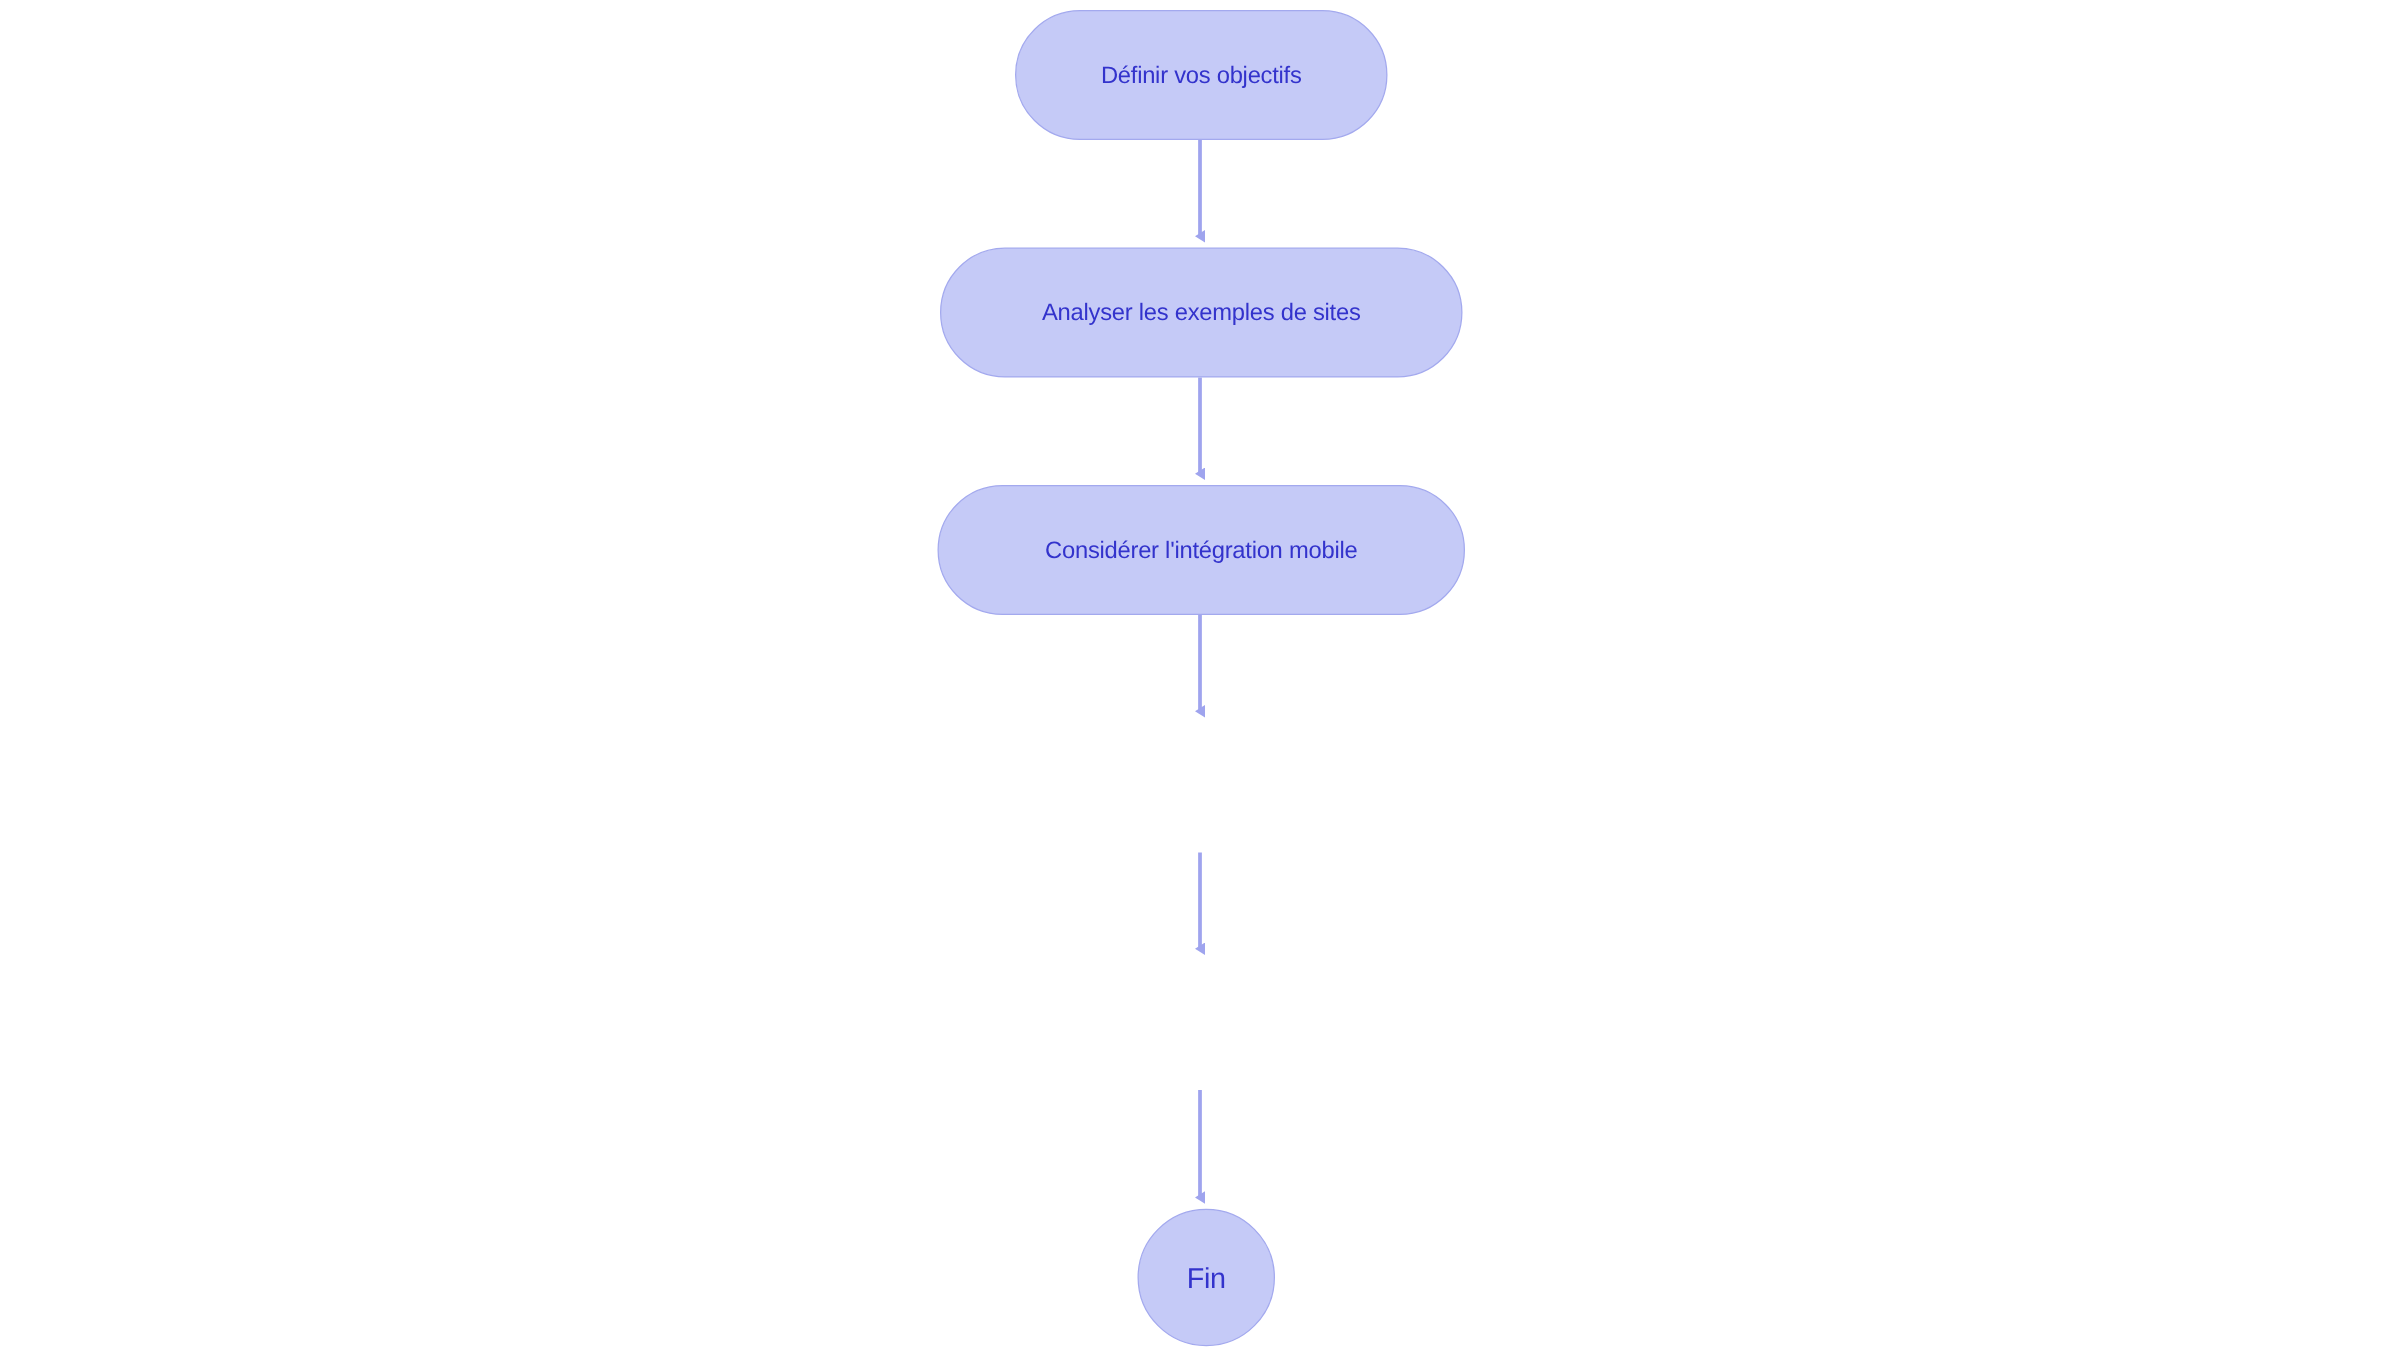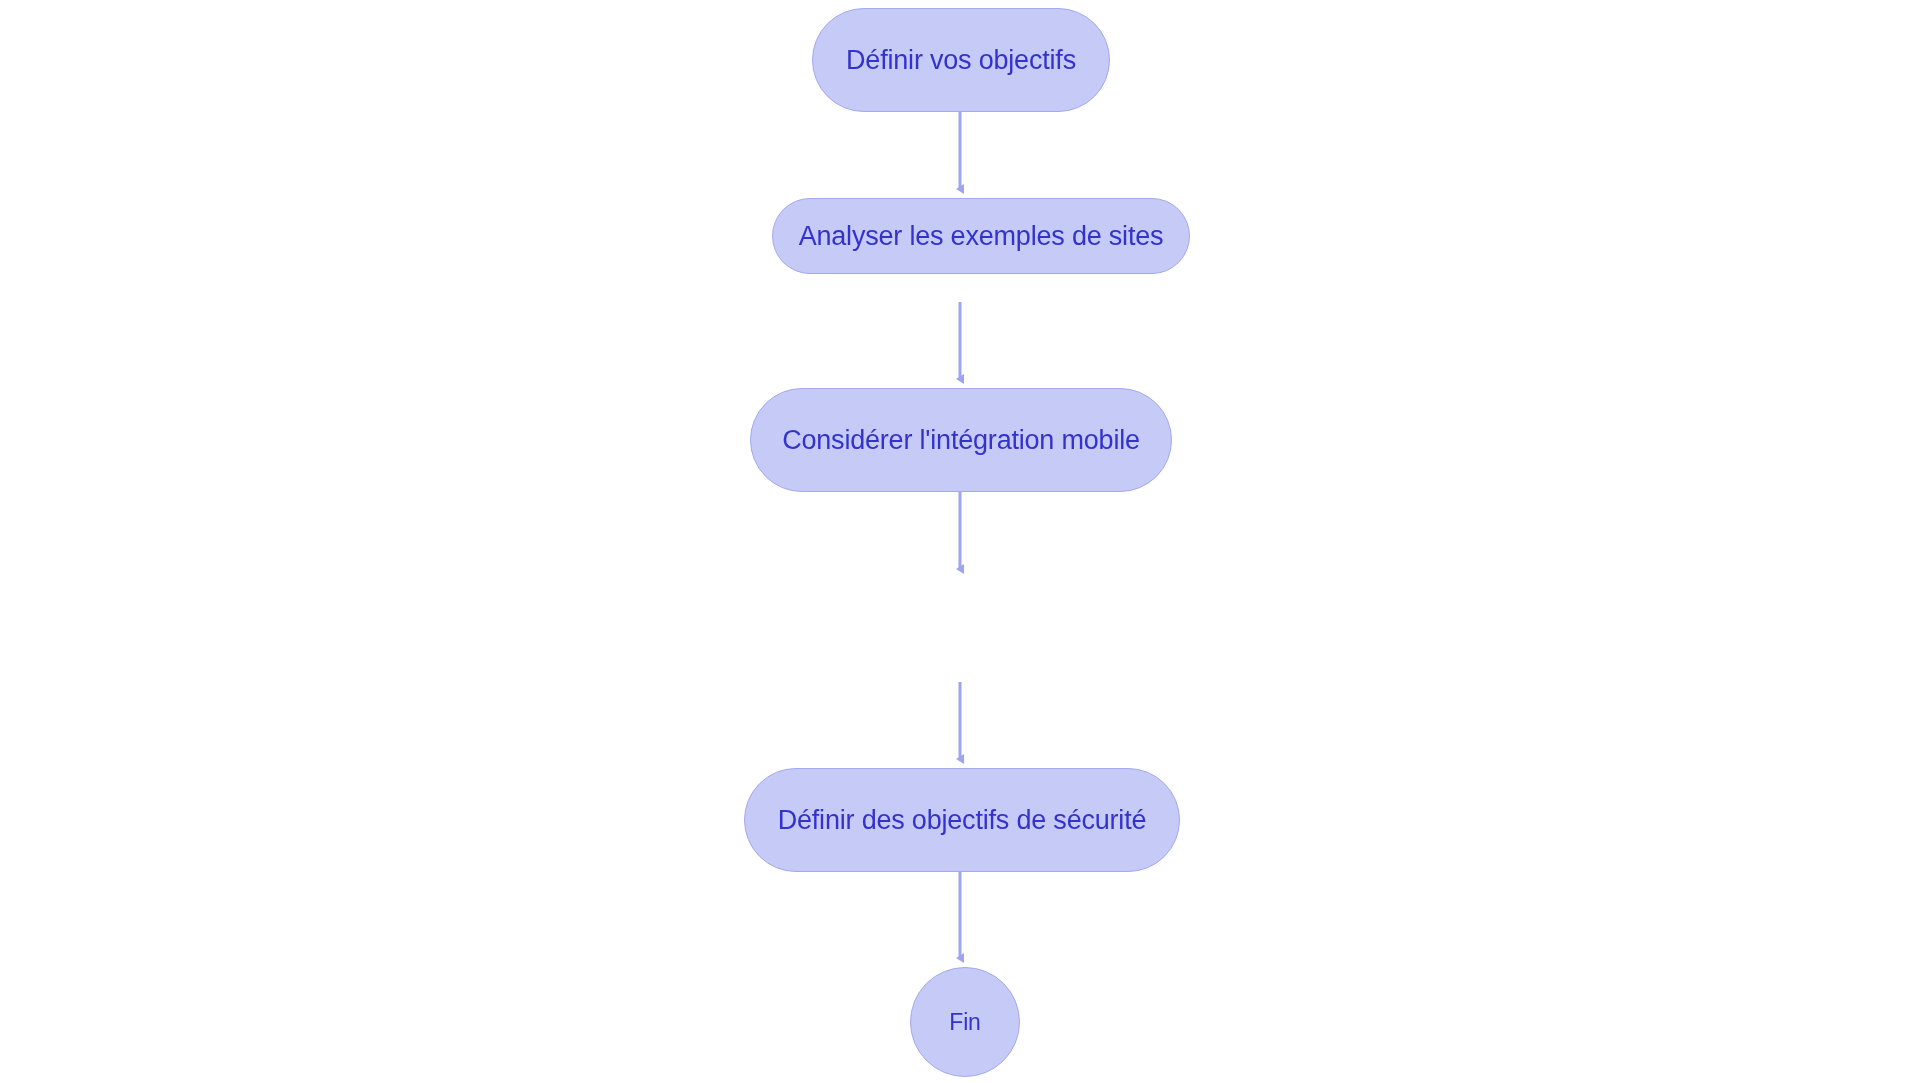"Définir vos objectifs" .node-label { font-size: 27px -> 19px }
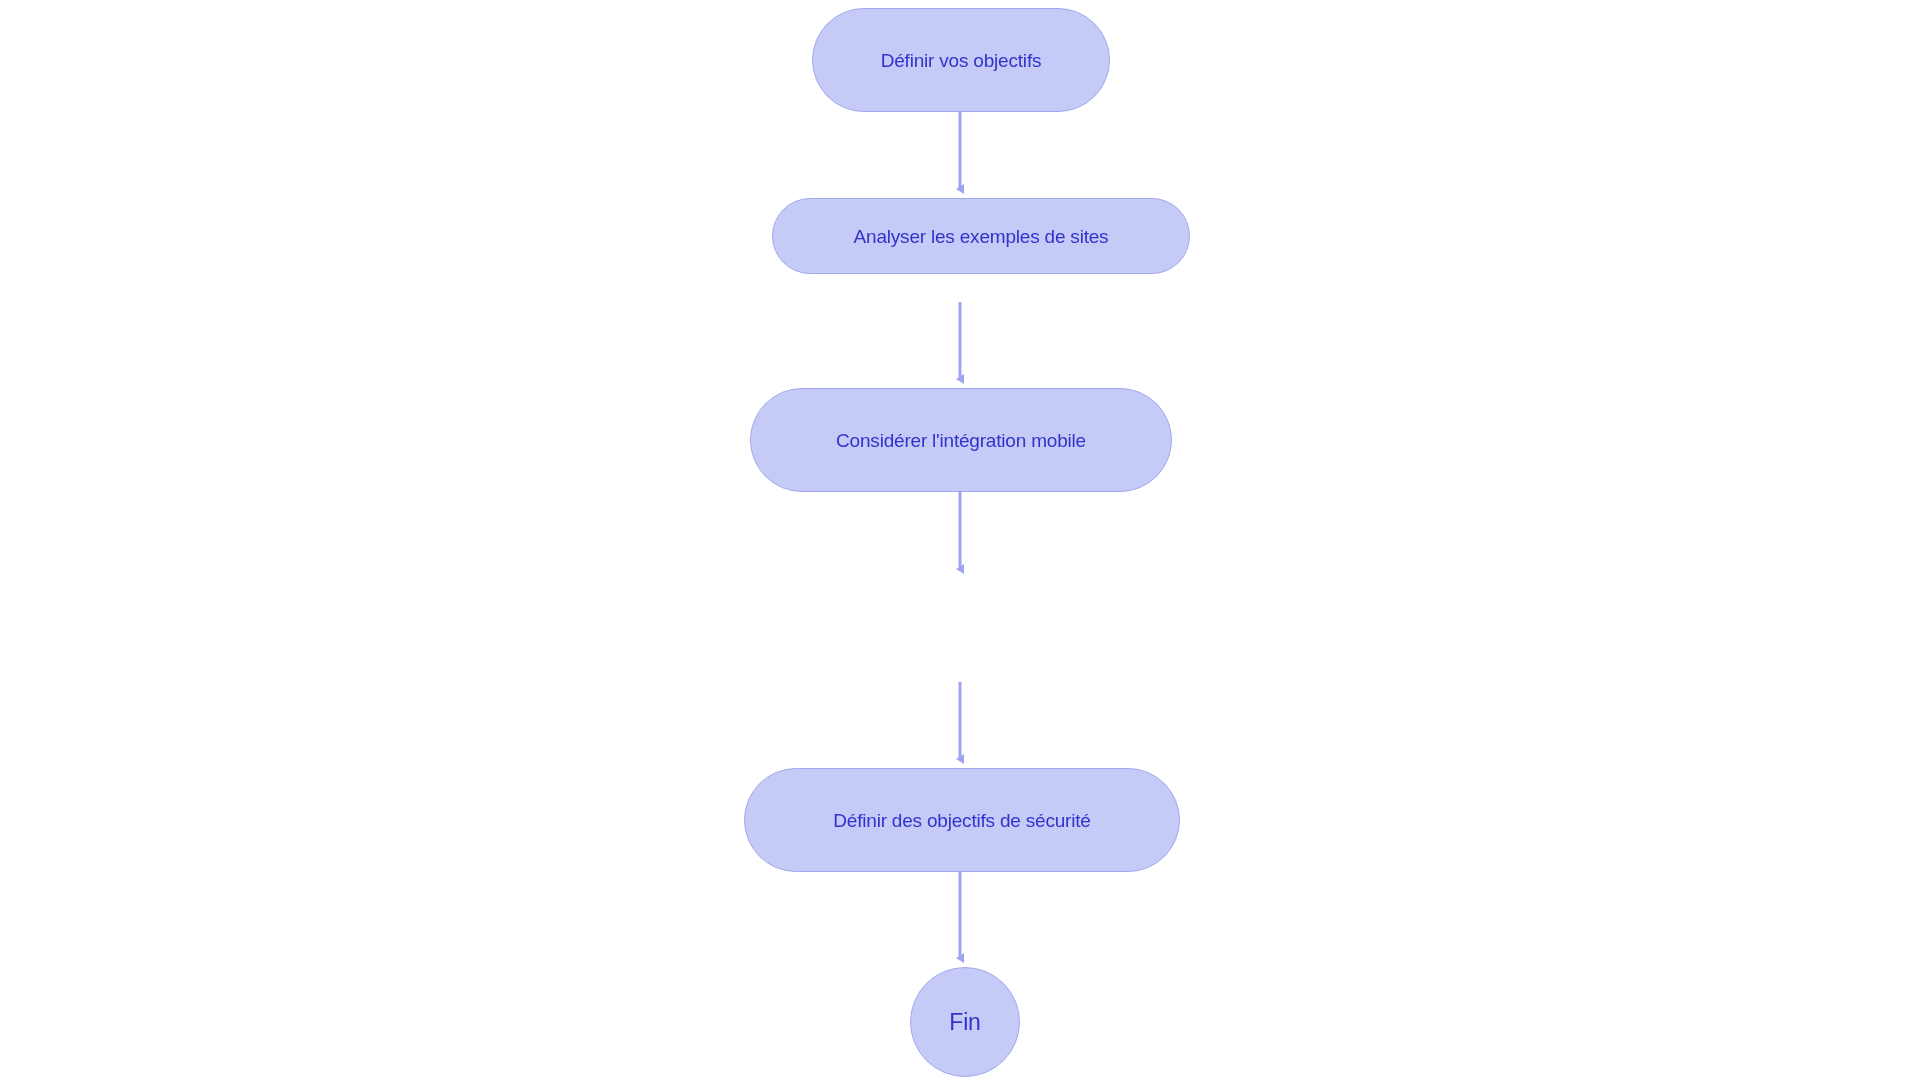"Analyser les exemples de sites" div.node { height: 76px -> 104px; left: 772px -> 752px }
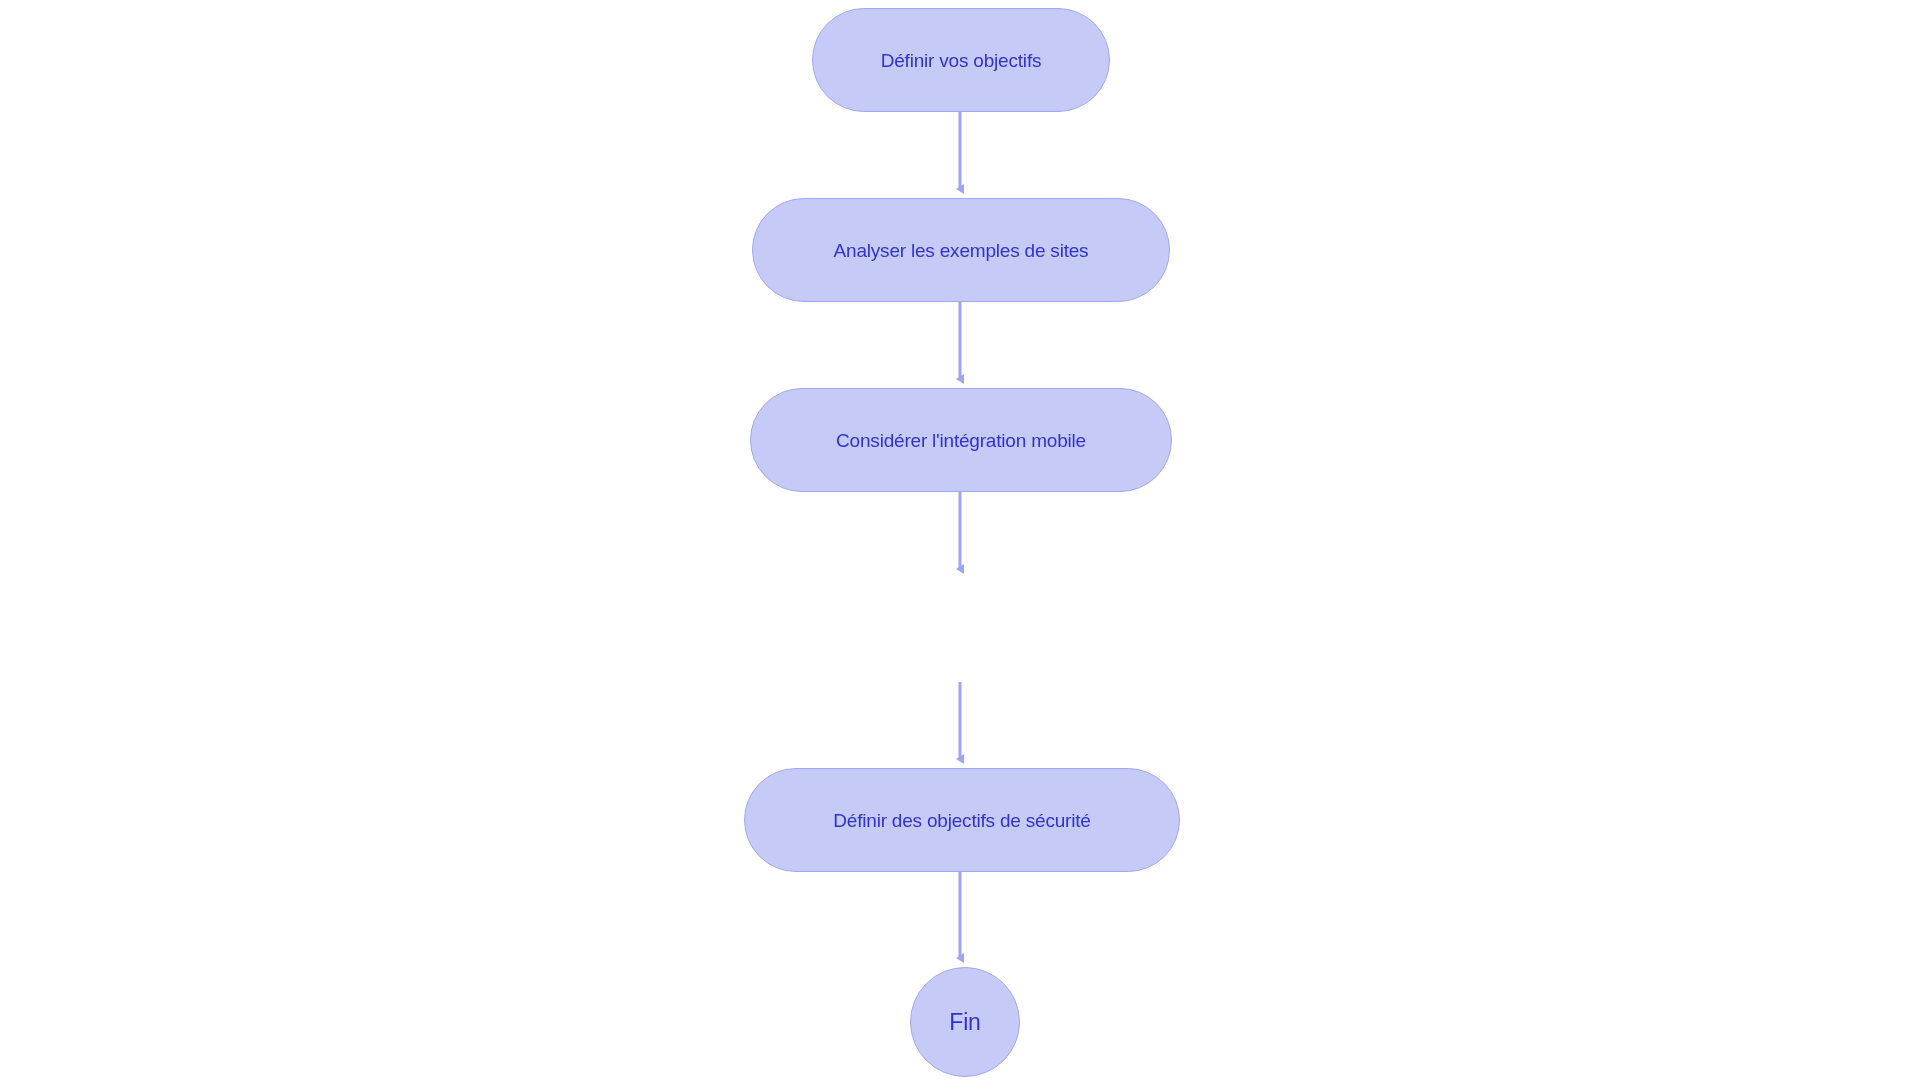"Définir des objectifs de sécurité" div.node { html: <div> <span>Définir des objectifs de sécurité</span> </div> -> none }
